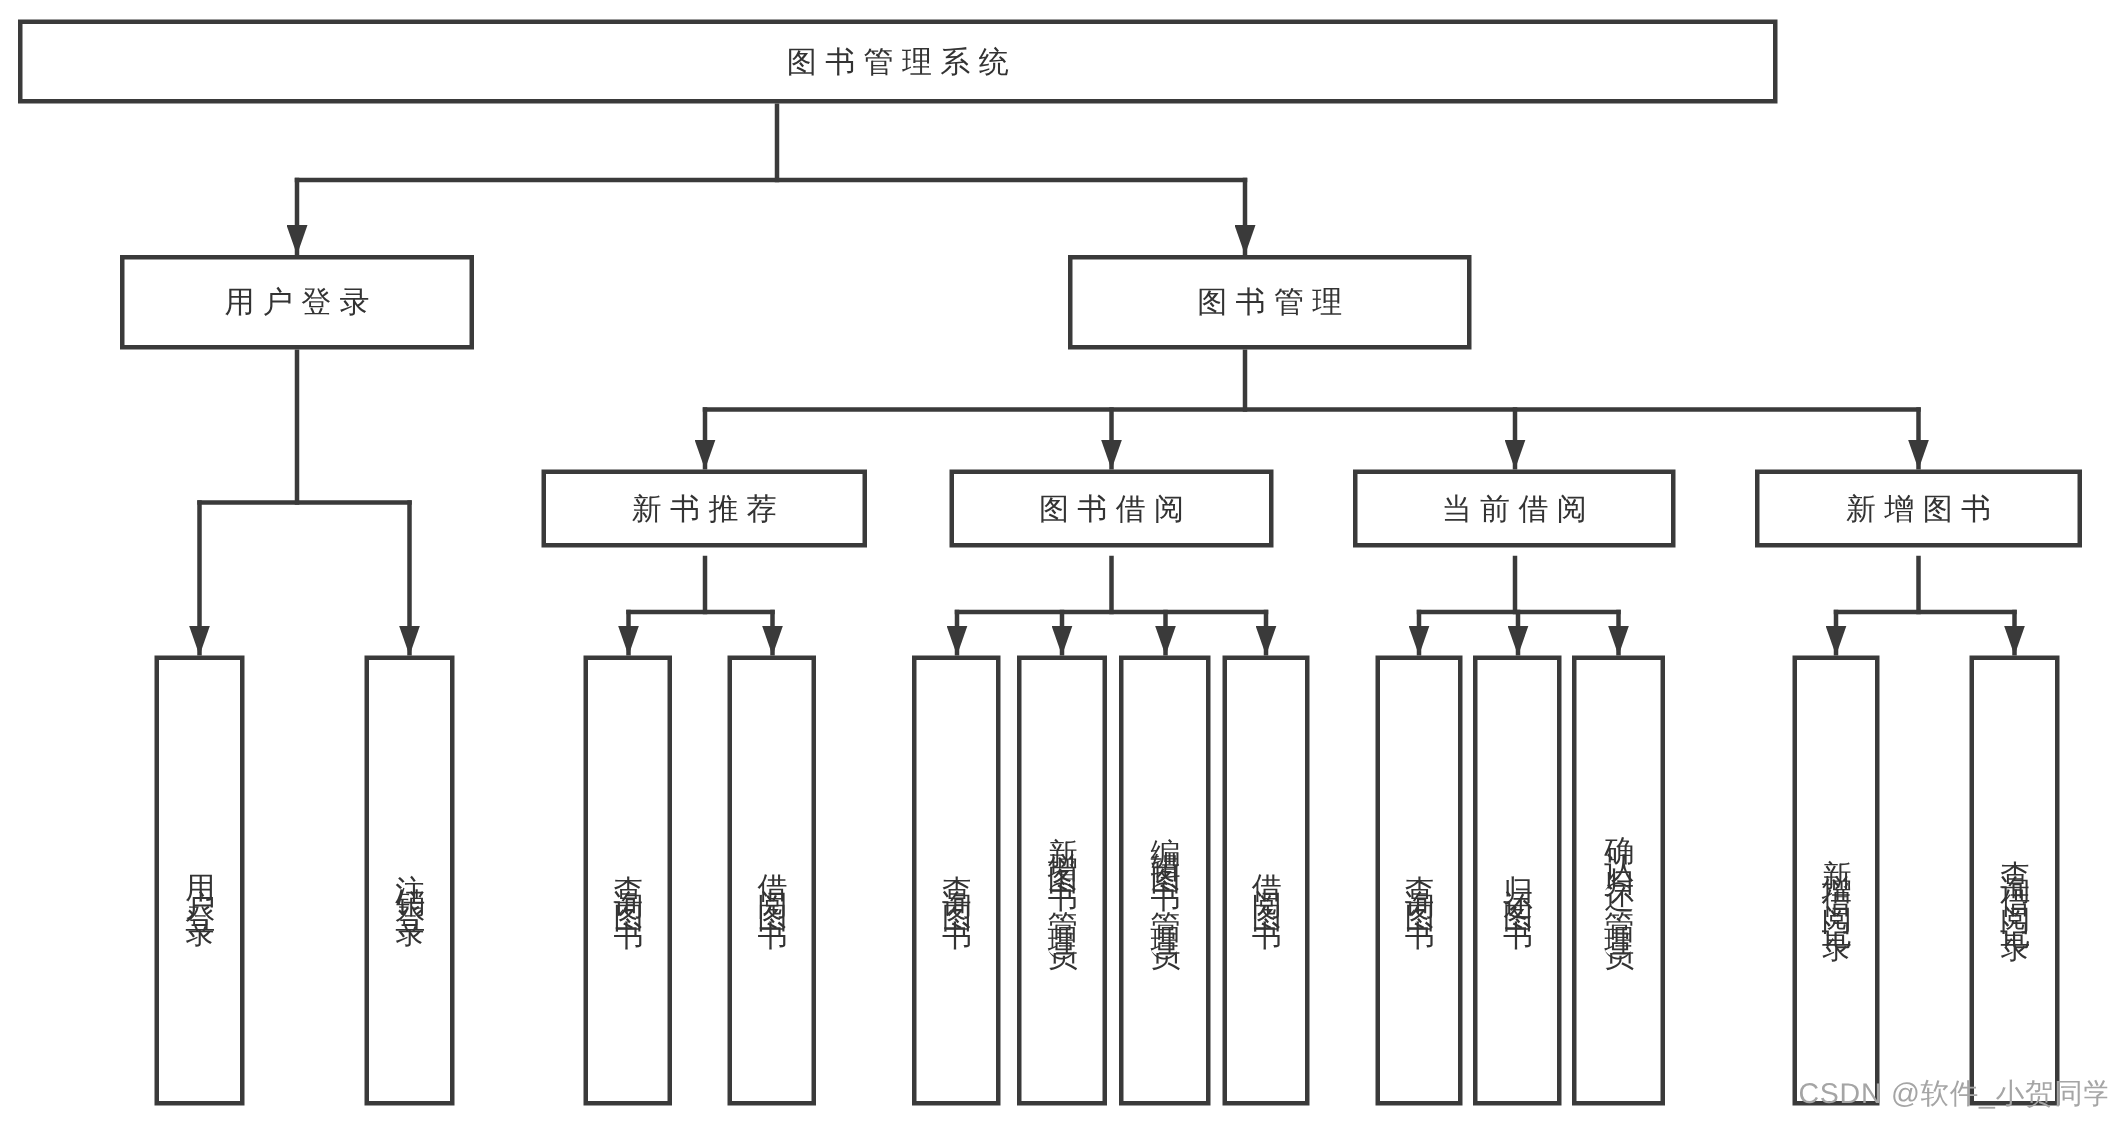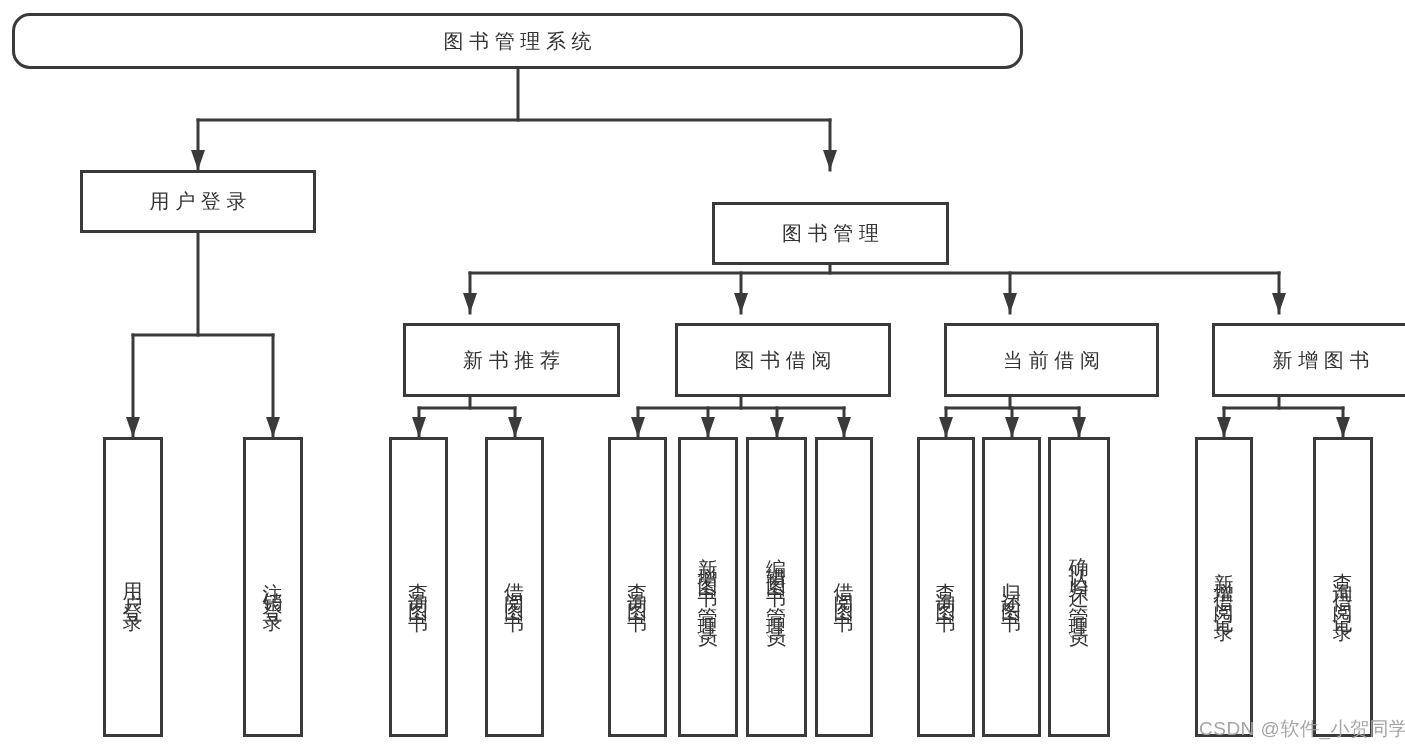"图书管理系统" .root-box { border-radius: 18px -> none; width: 1011px -> 1173px }
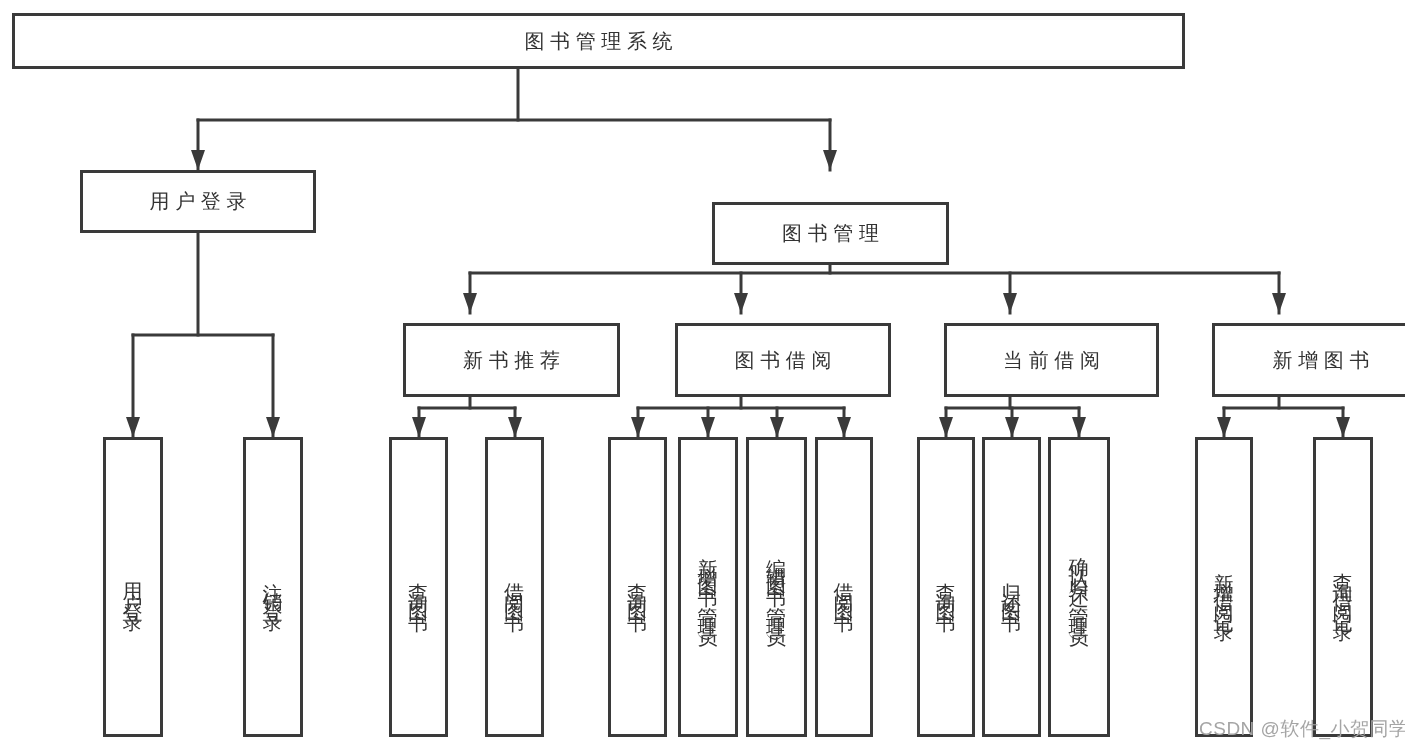"图书管理" div.box { margin-top: 32px -> none; width: 237px -> 269px }
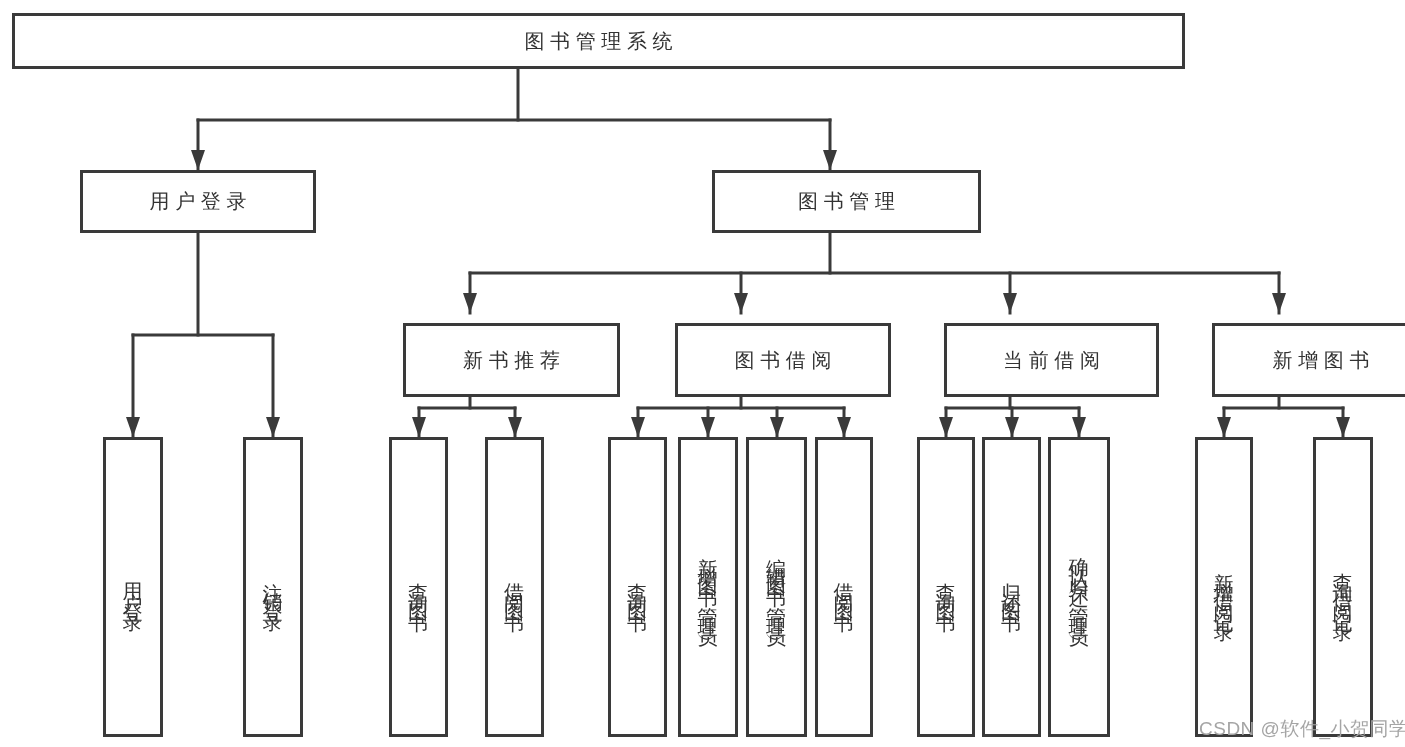"新书推荐" .l3 { height: 74px -> 52px; margin-left: 42px -> none; top: 323px -> 313px }
